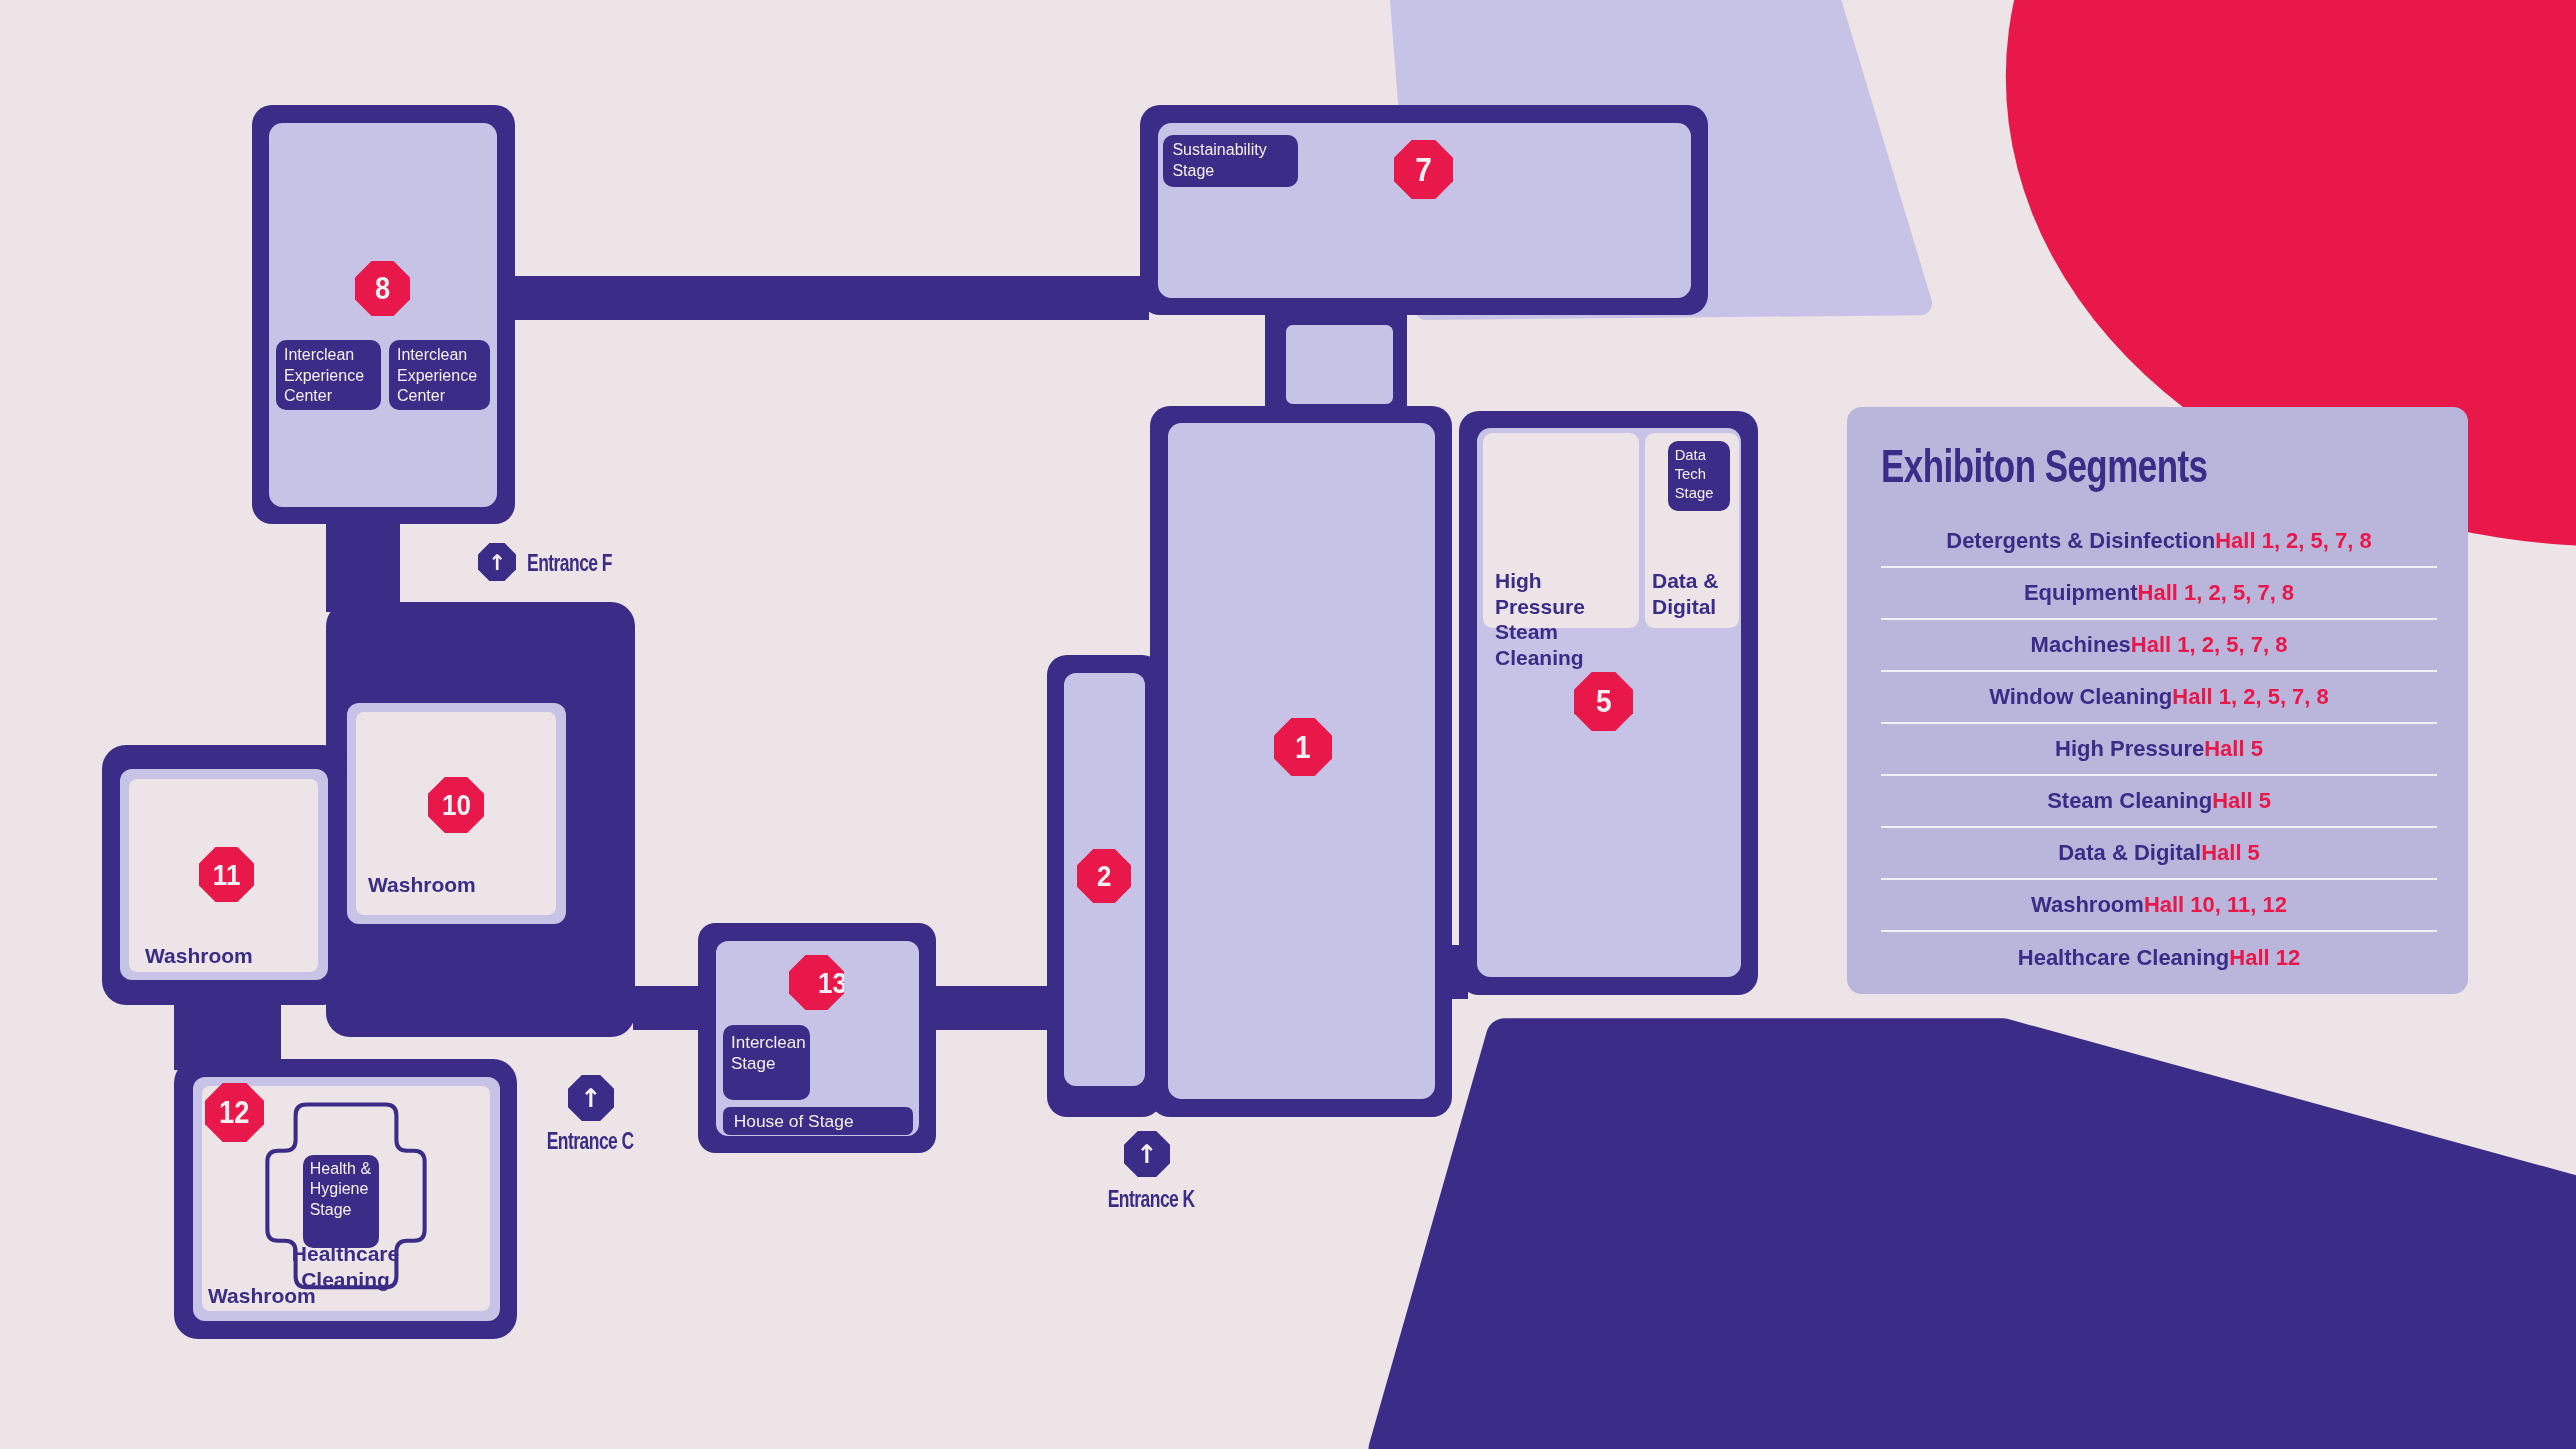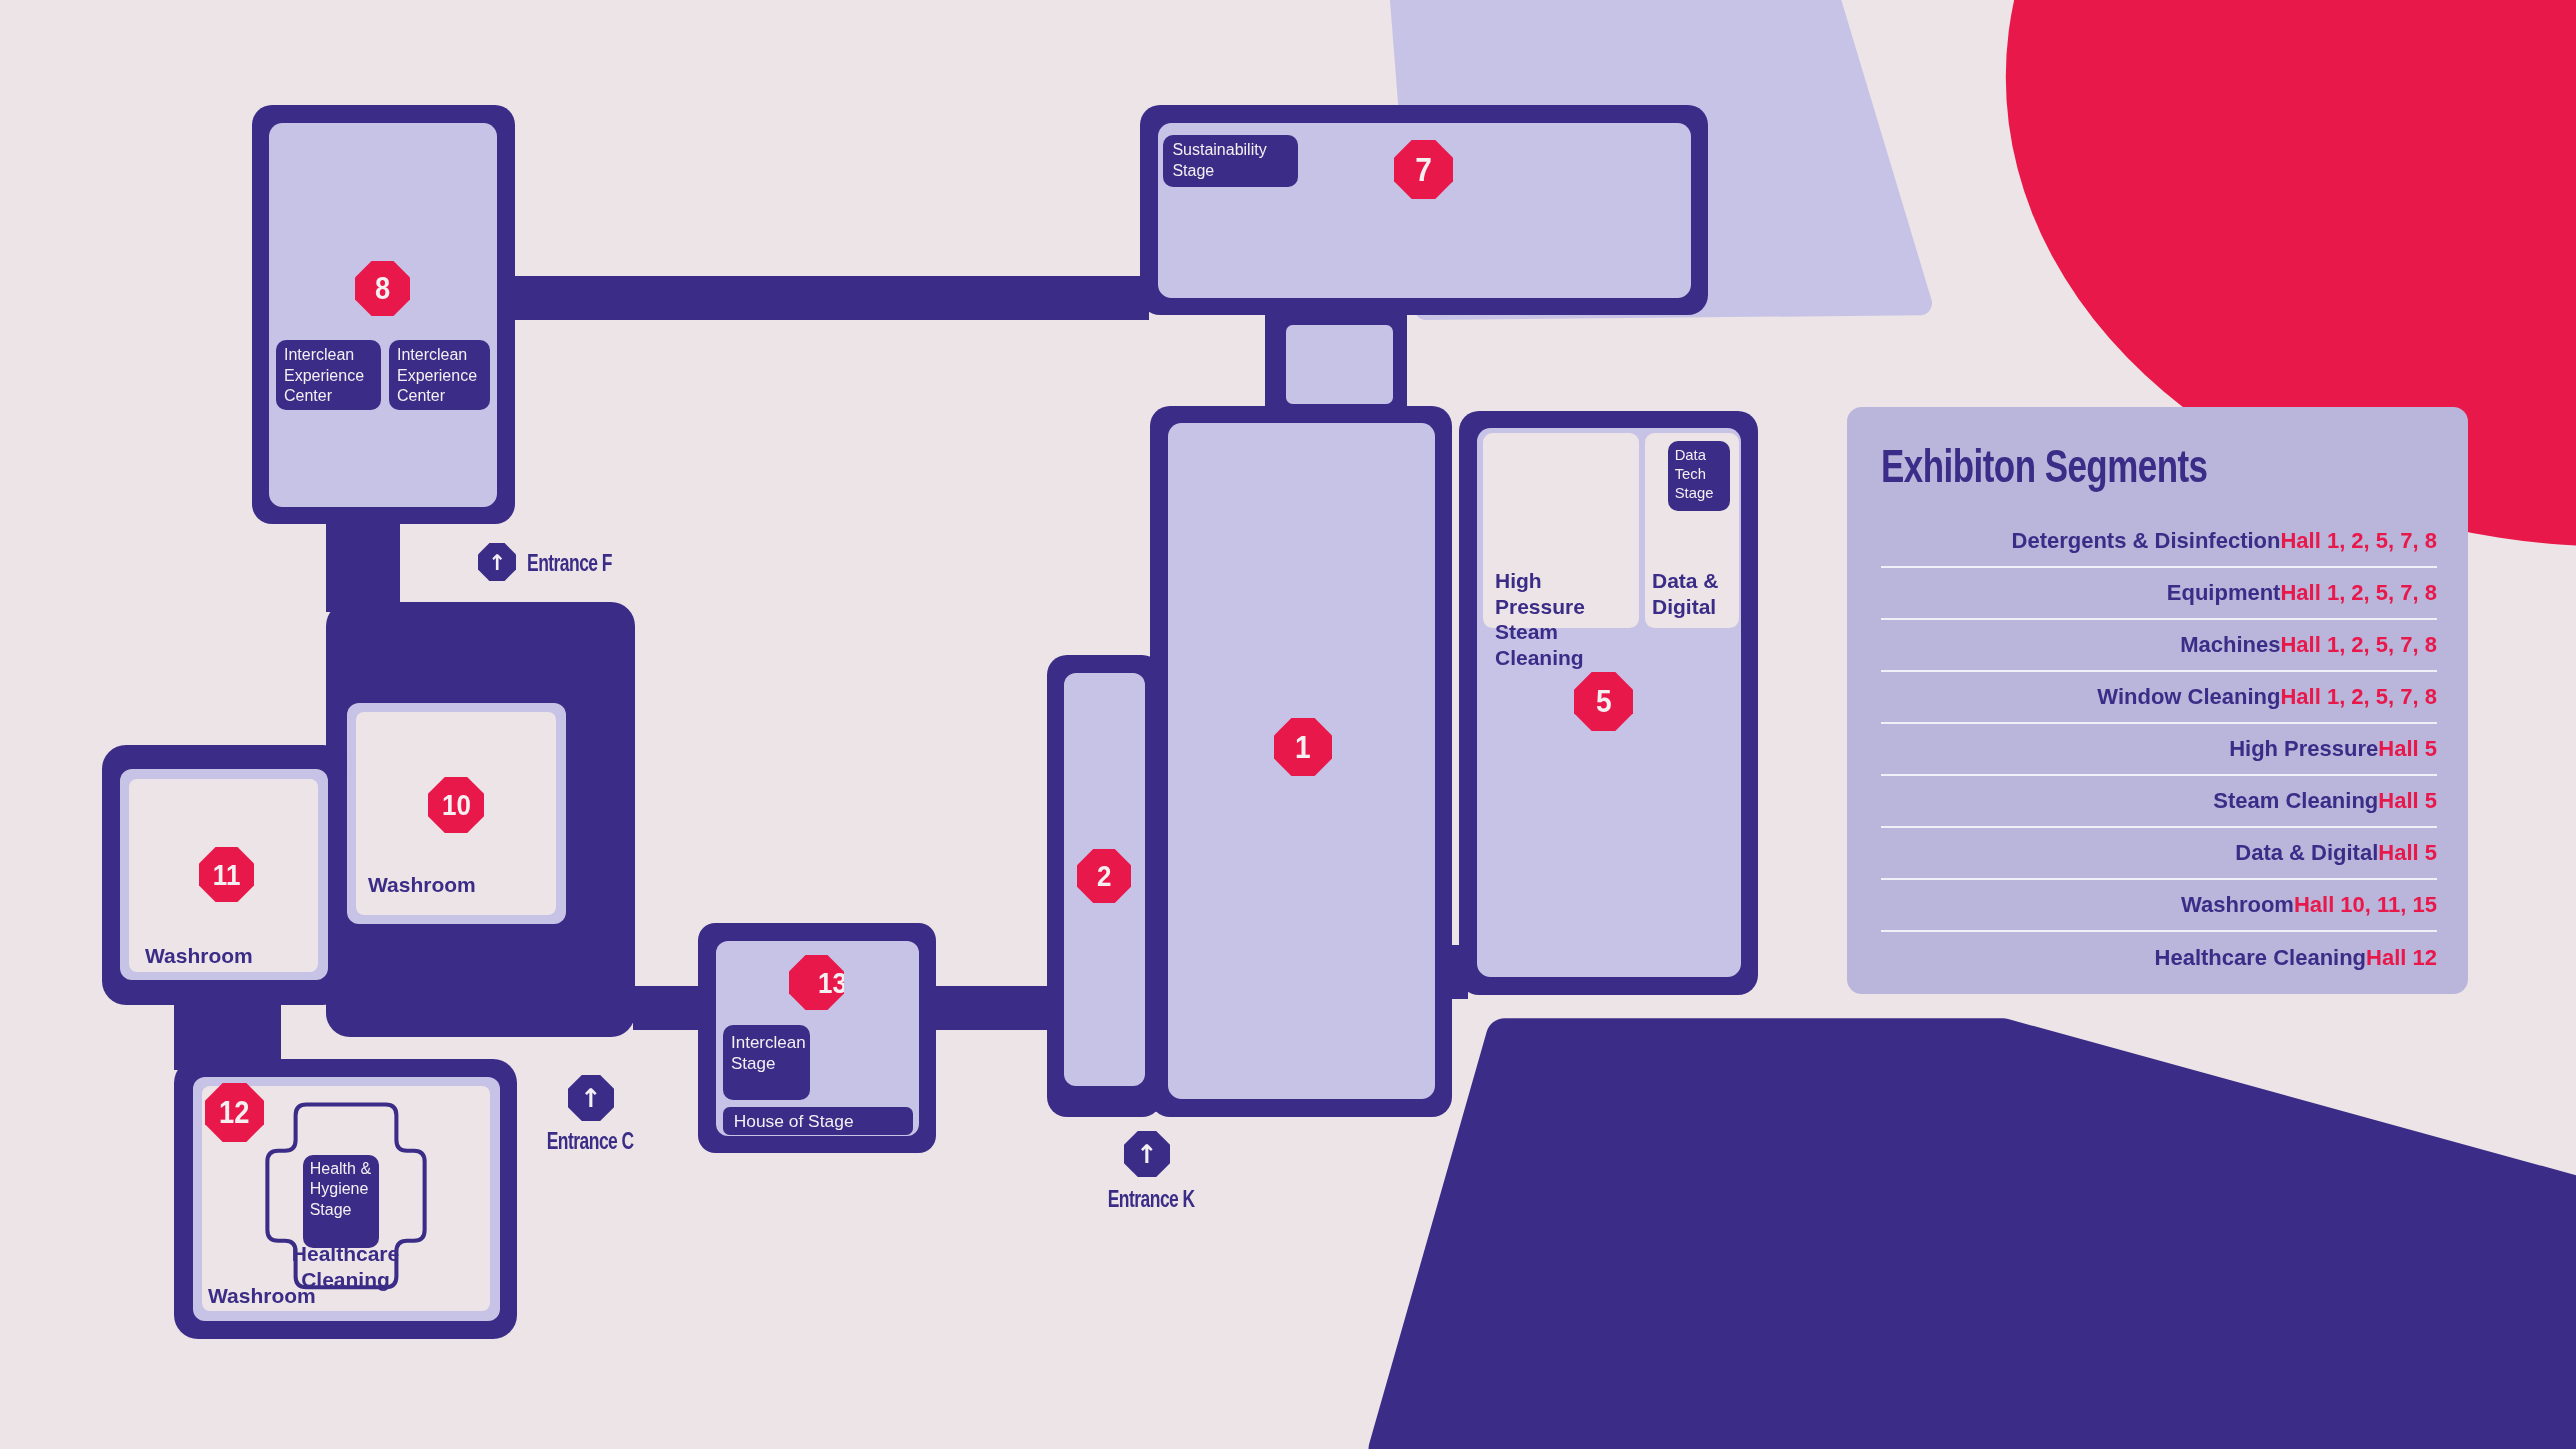"Detergents & Disinfection" .lrow { justify-content: flex-end -> center }
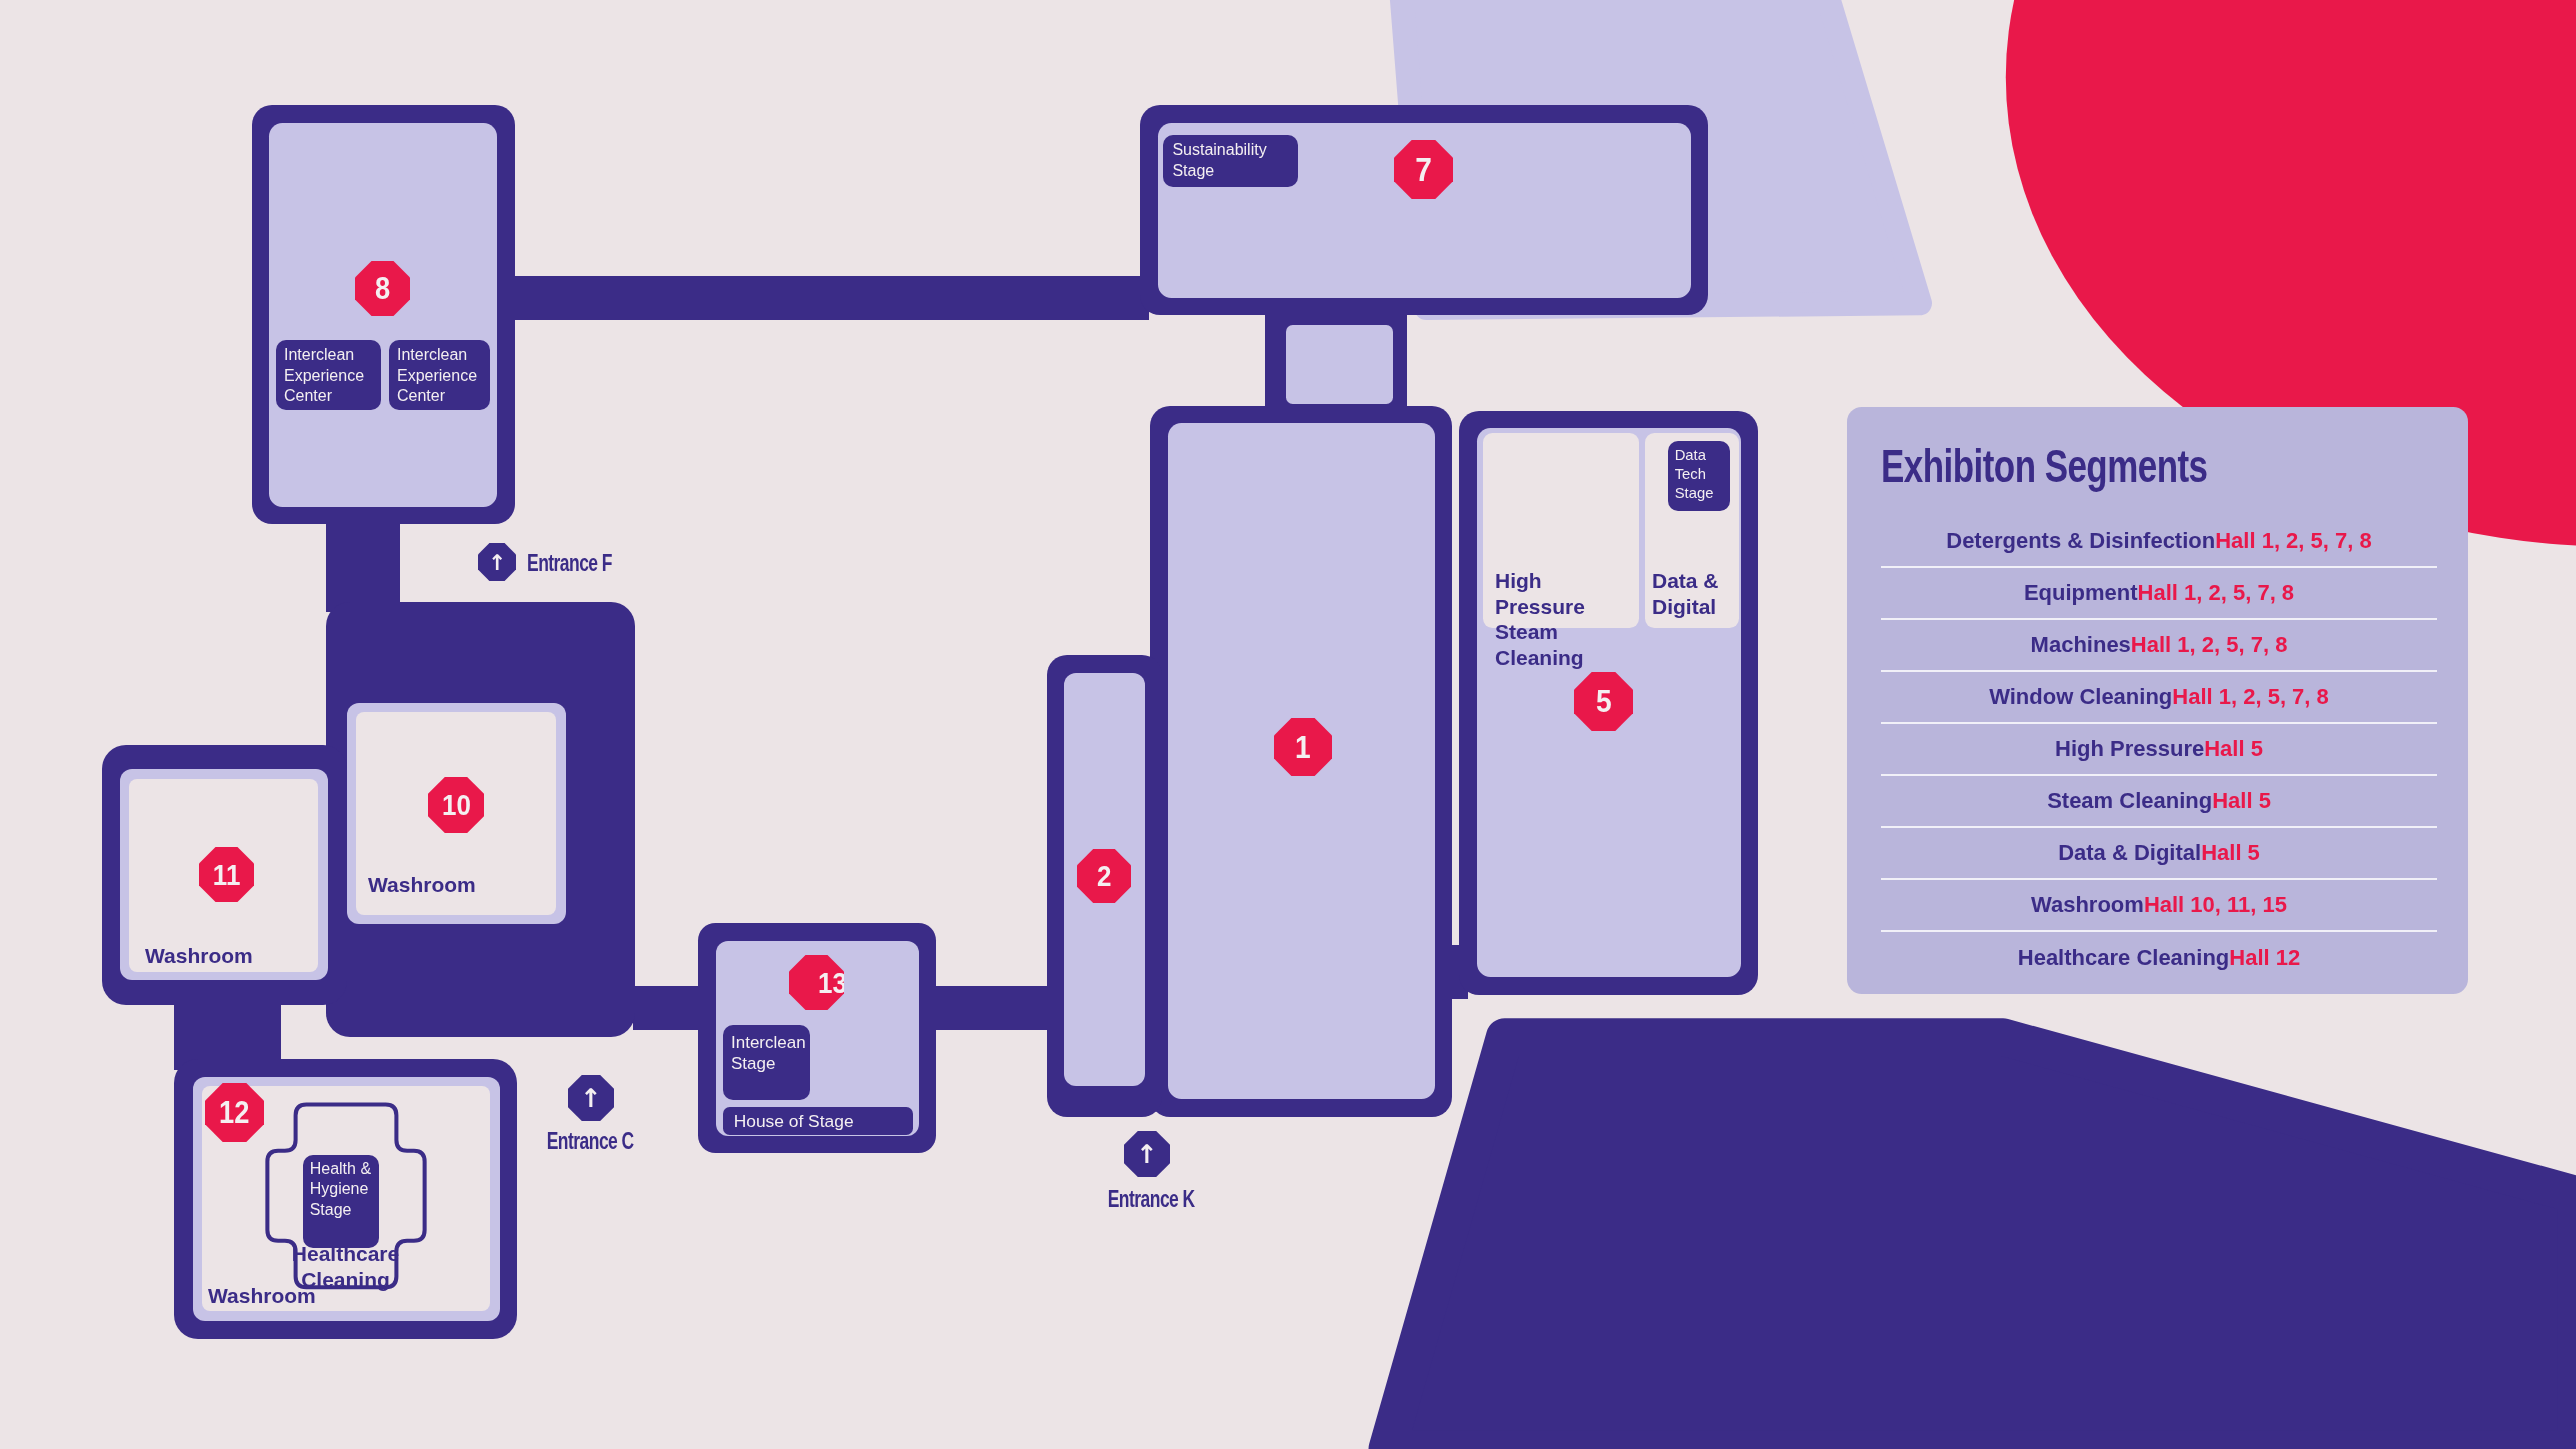"Hall 10, 11, 15" span.lv { text: 15 -> 12 }
